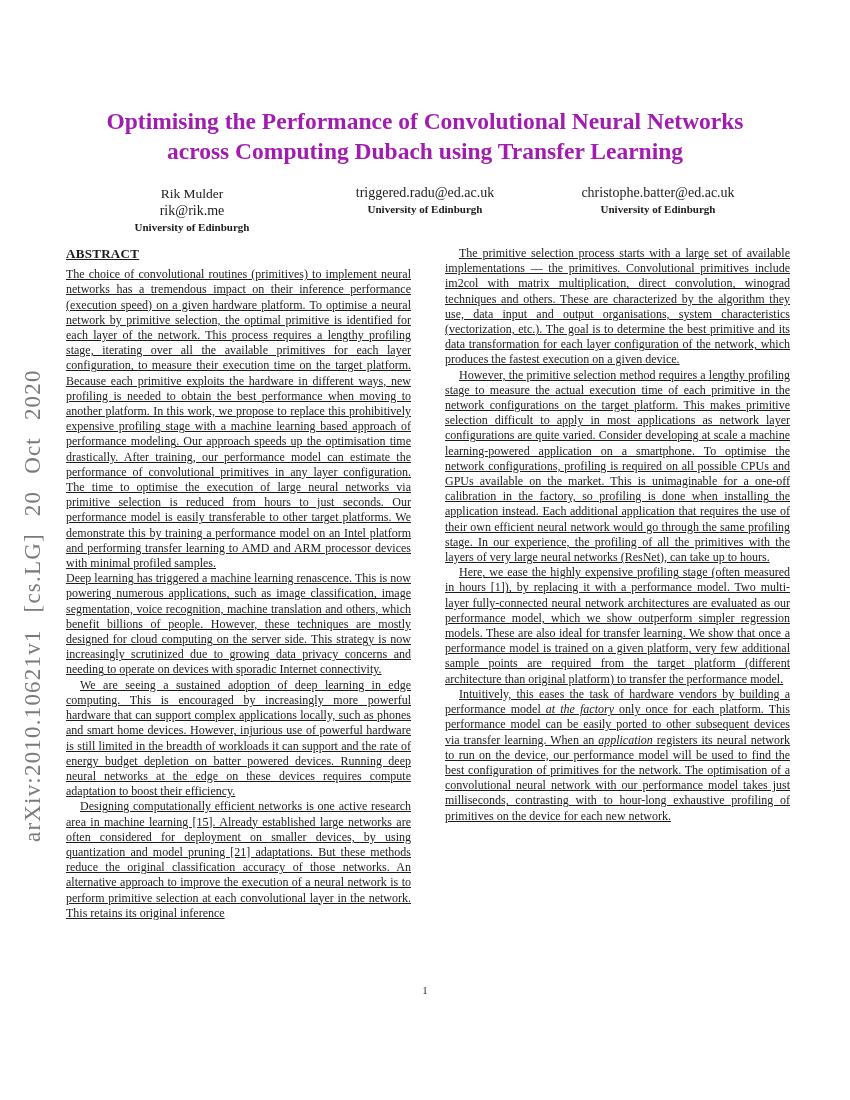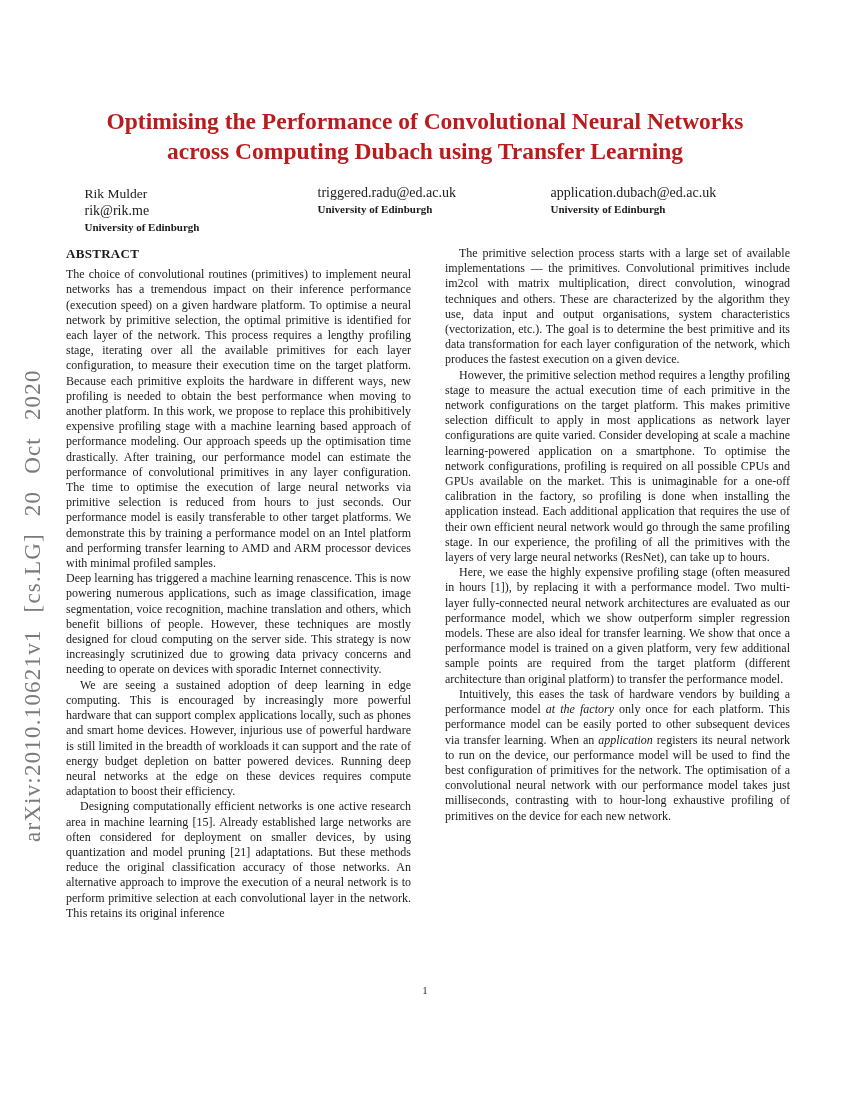"Optimising the Performance of" .title { color: #b91c1c -> #a21caf }
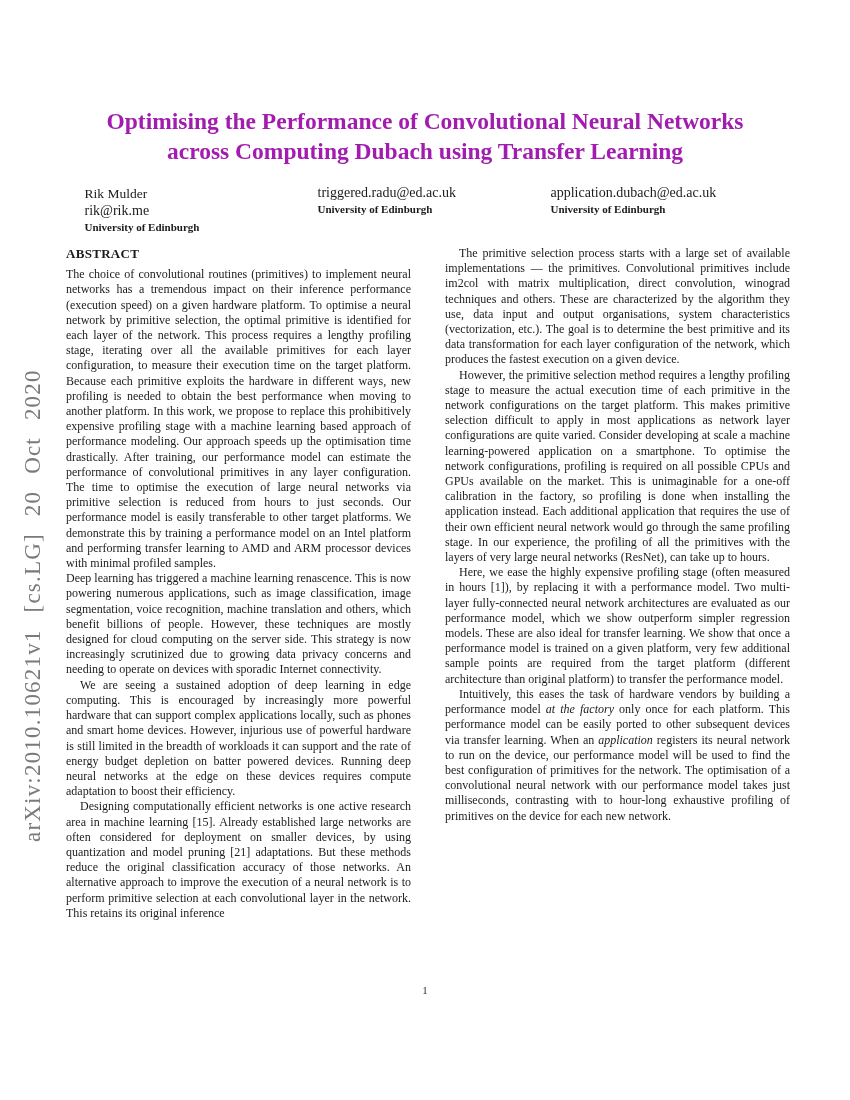"Rik Mulder" .author { text-align: left -> center }
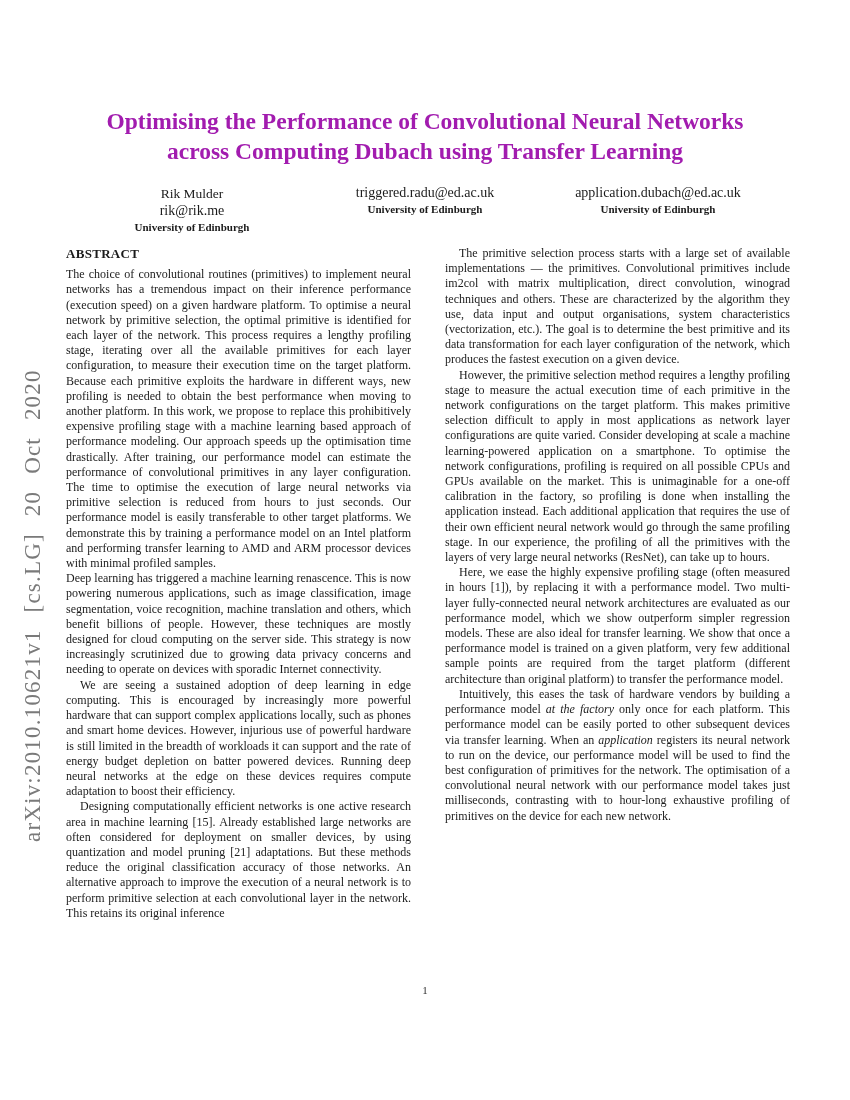"application.dubach@ed.ac.uk" div.aemail { text: application.dubach@ed.ac.uk -> christophe.batter@ed.ac.uk }
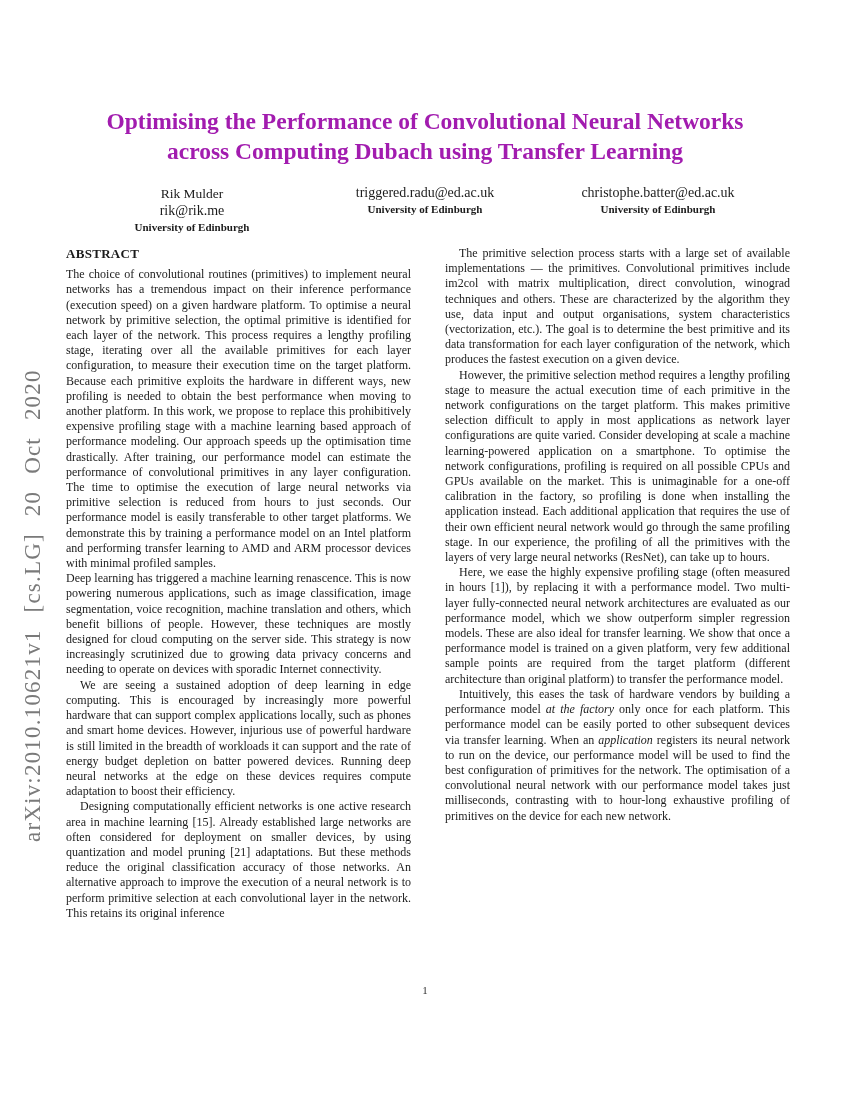"ABSTRACT" .body-cols { text-decoration: none -> underline }
